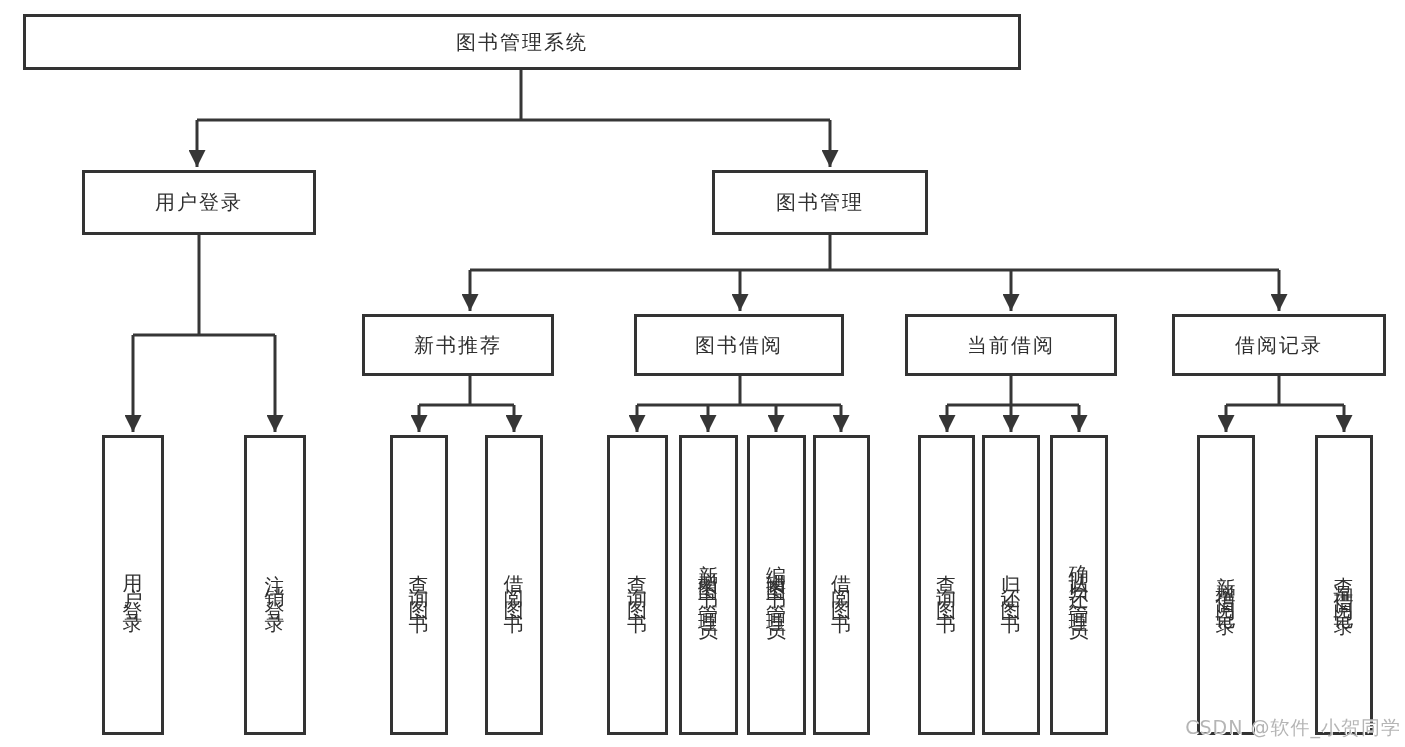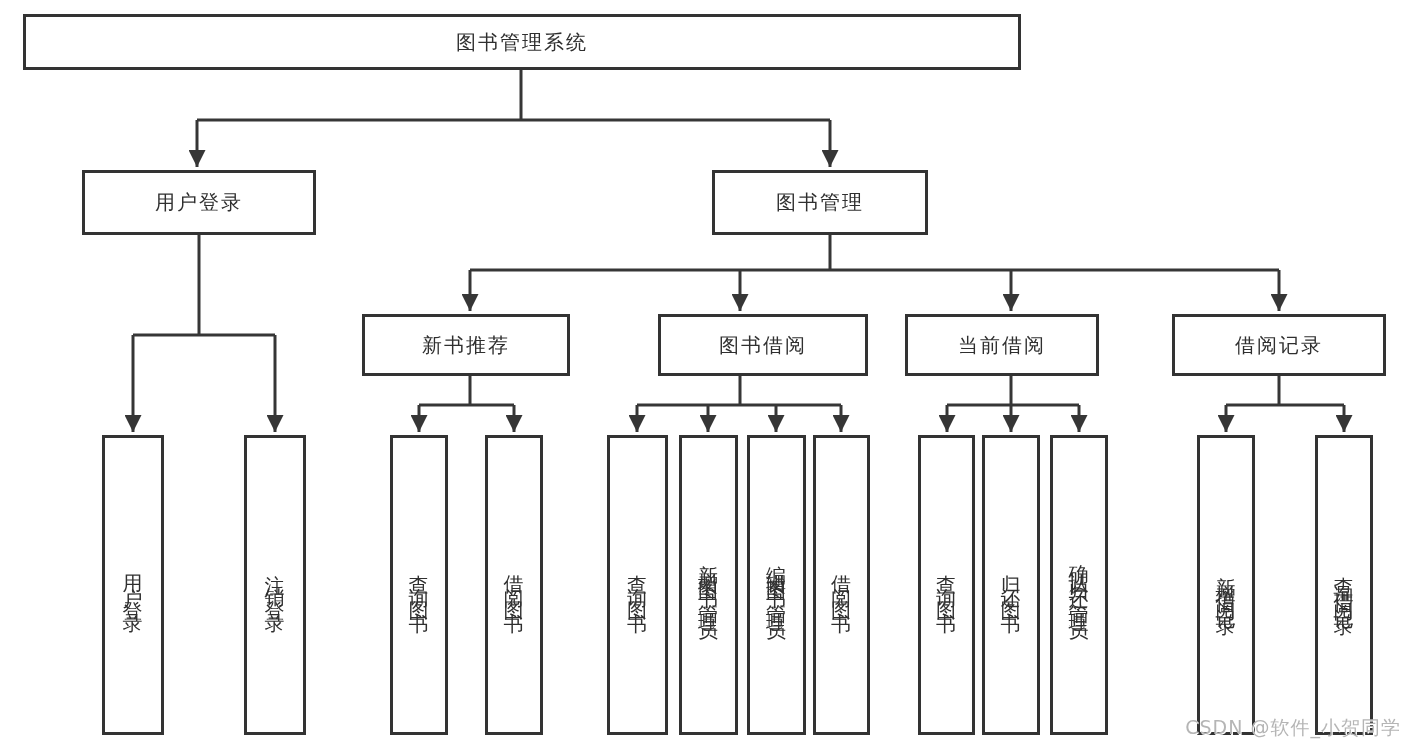"新书推荐" div.node { width: 208px -> 192px }
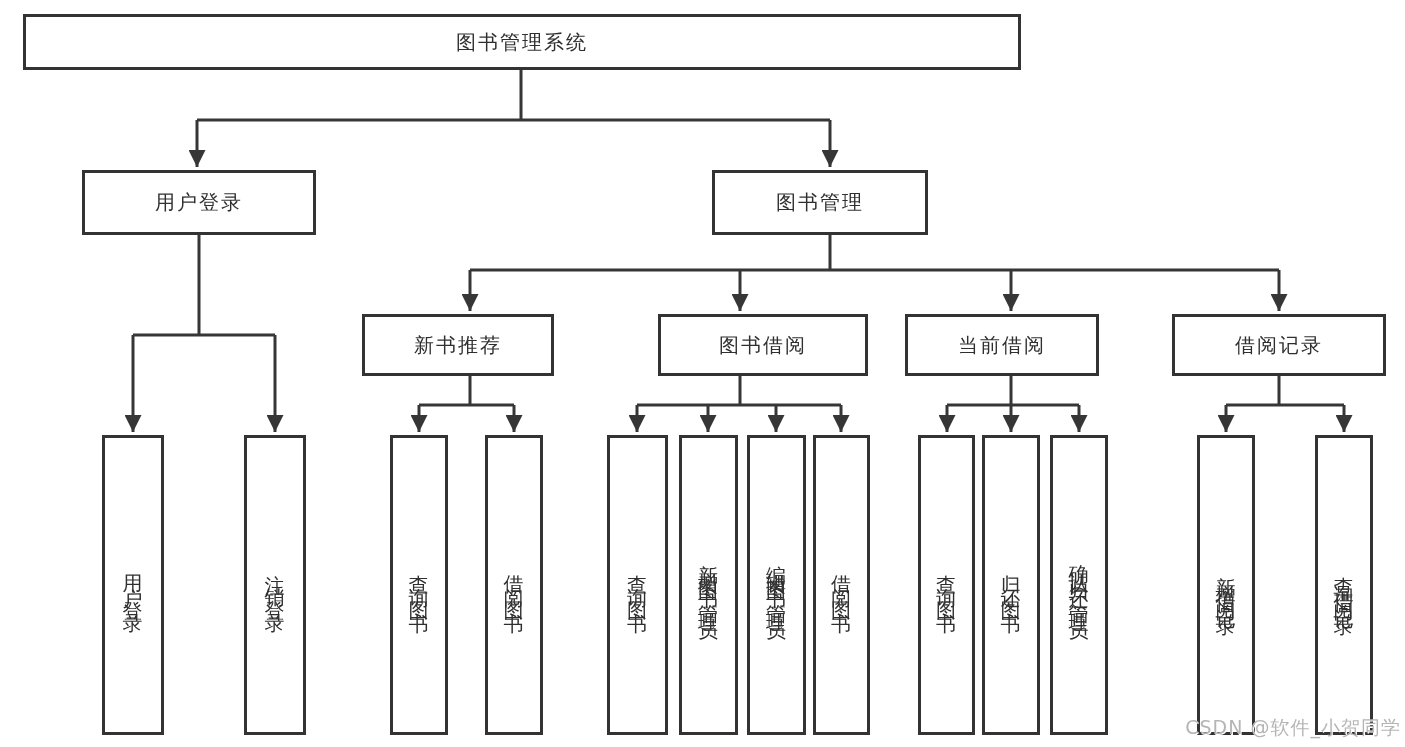"图书借阅" div.node { margin-left: 24px -> none }
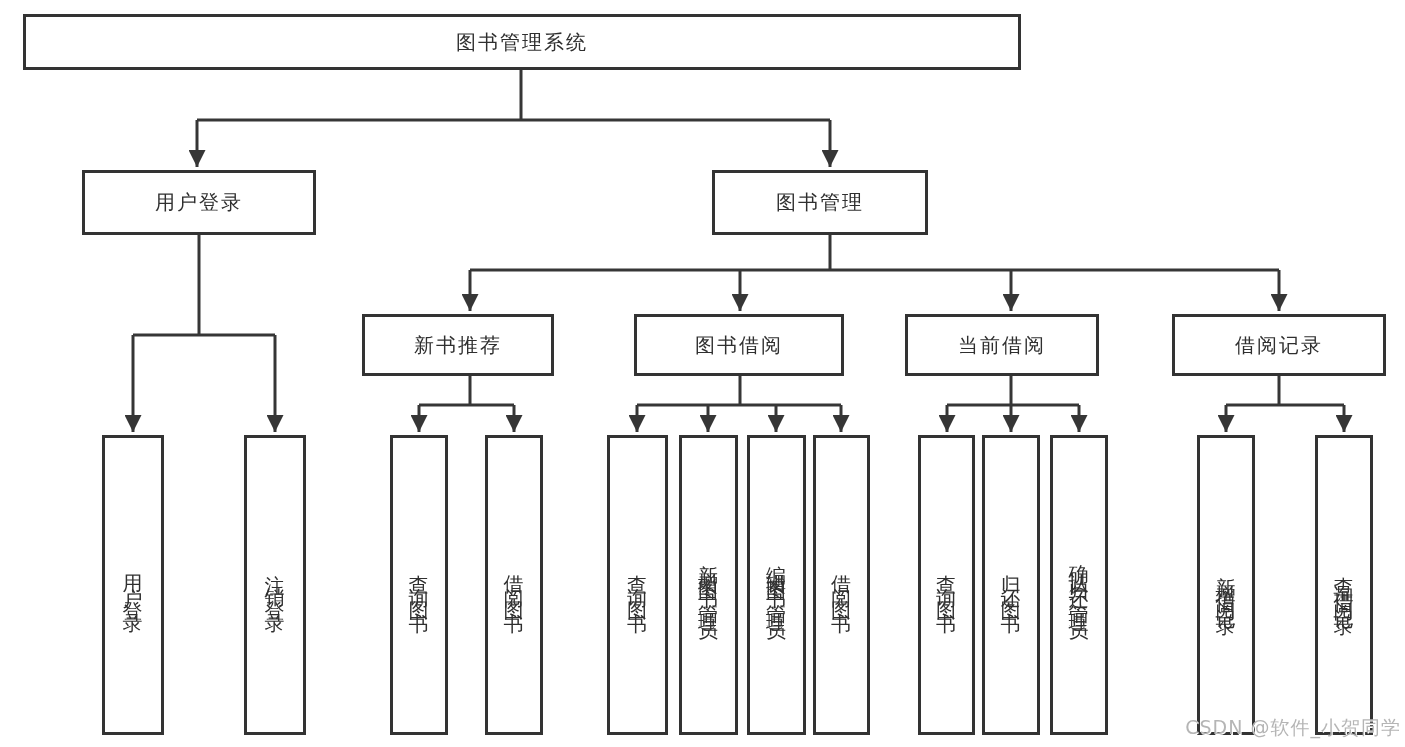"当前借阅" div.node { width: 194px -> 212px }
